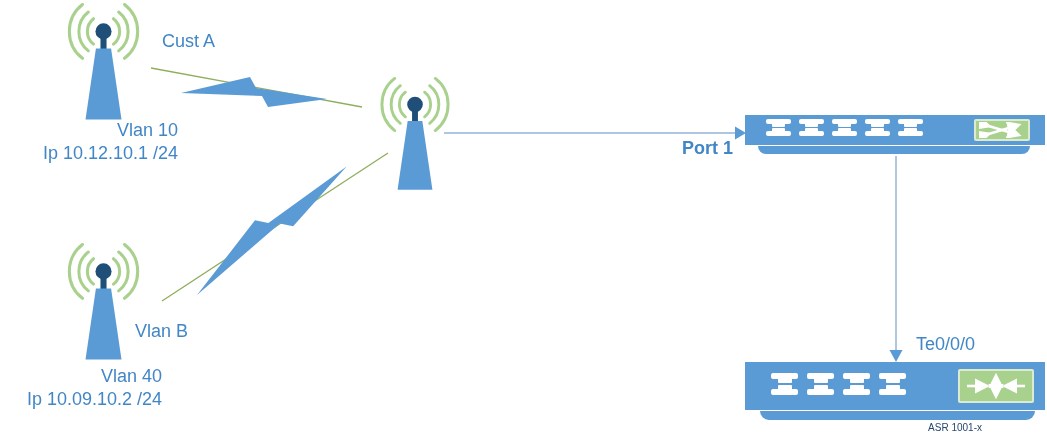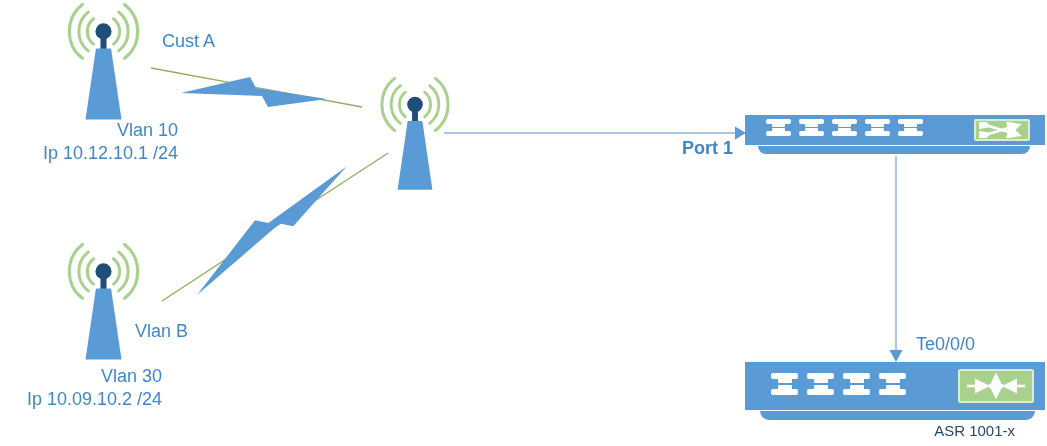"Vlan 30" div { text: 30 -> 40 }
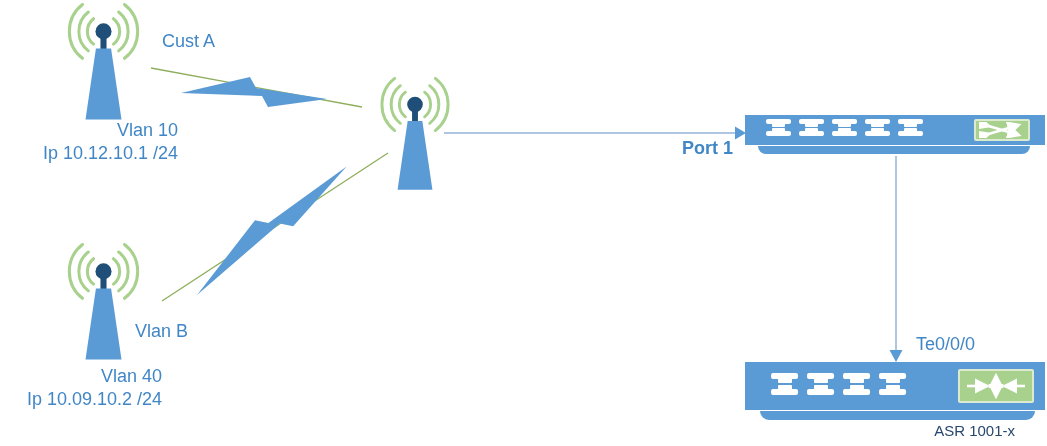"ASR 1001-x" div.lbl { font-size: 15px -> 10px; left: 795px -> 762px }
